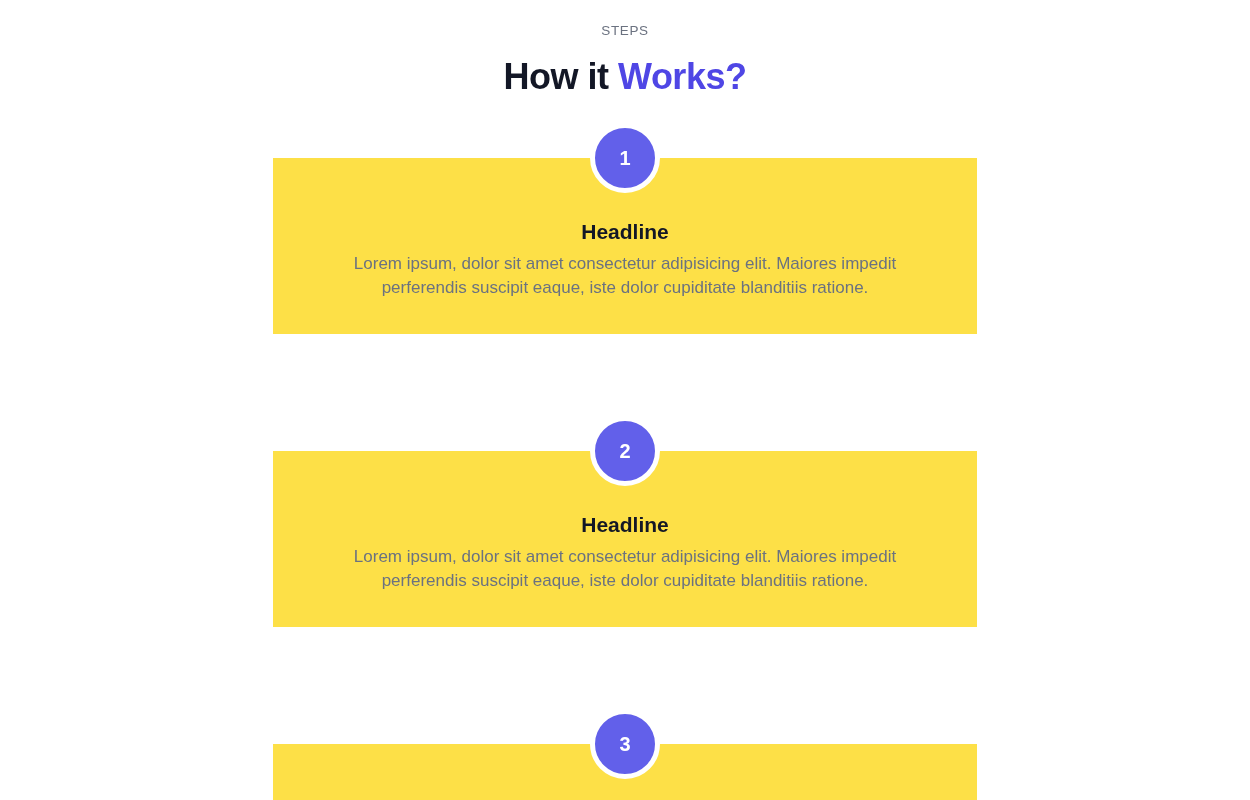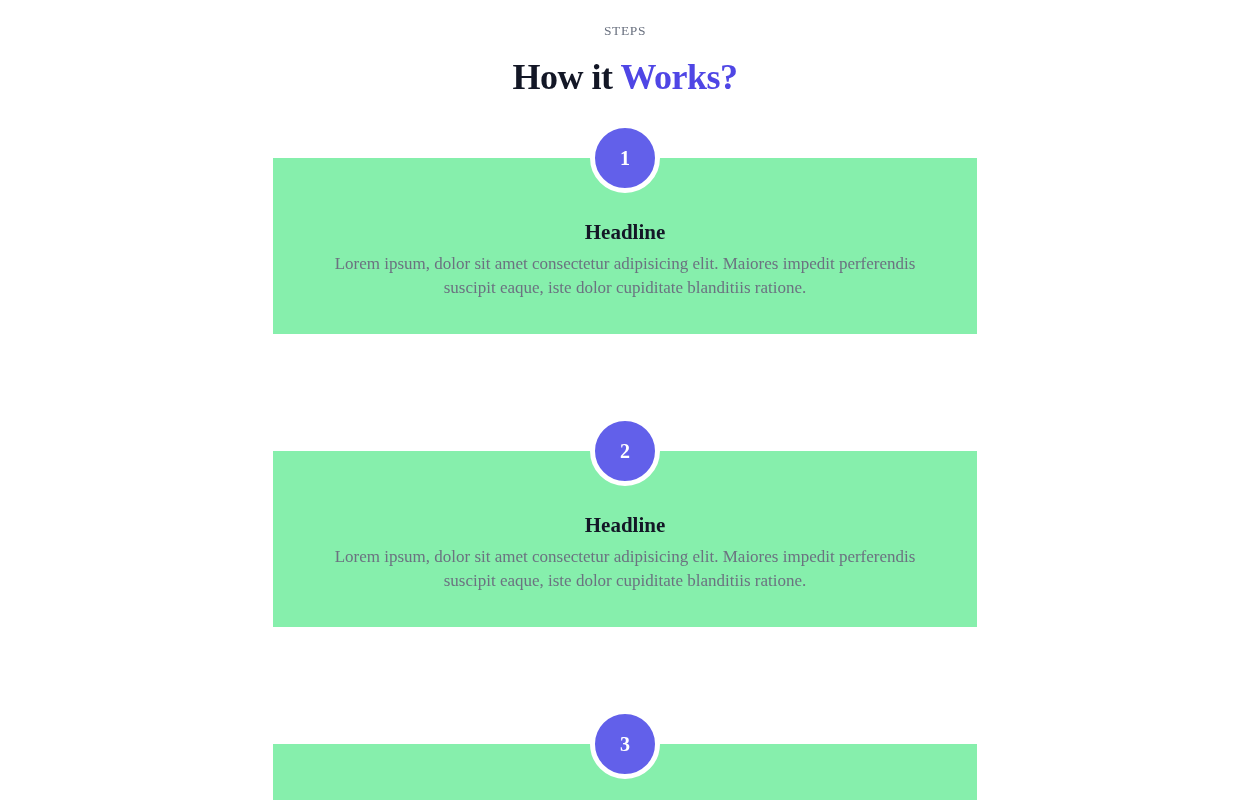"STEPS" .page { font-family: Liberation Serif, serif -> none }
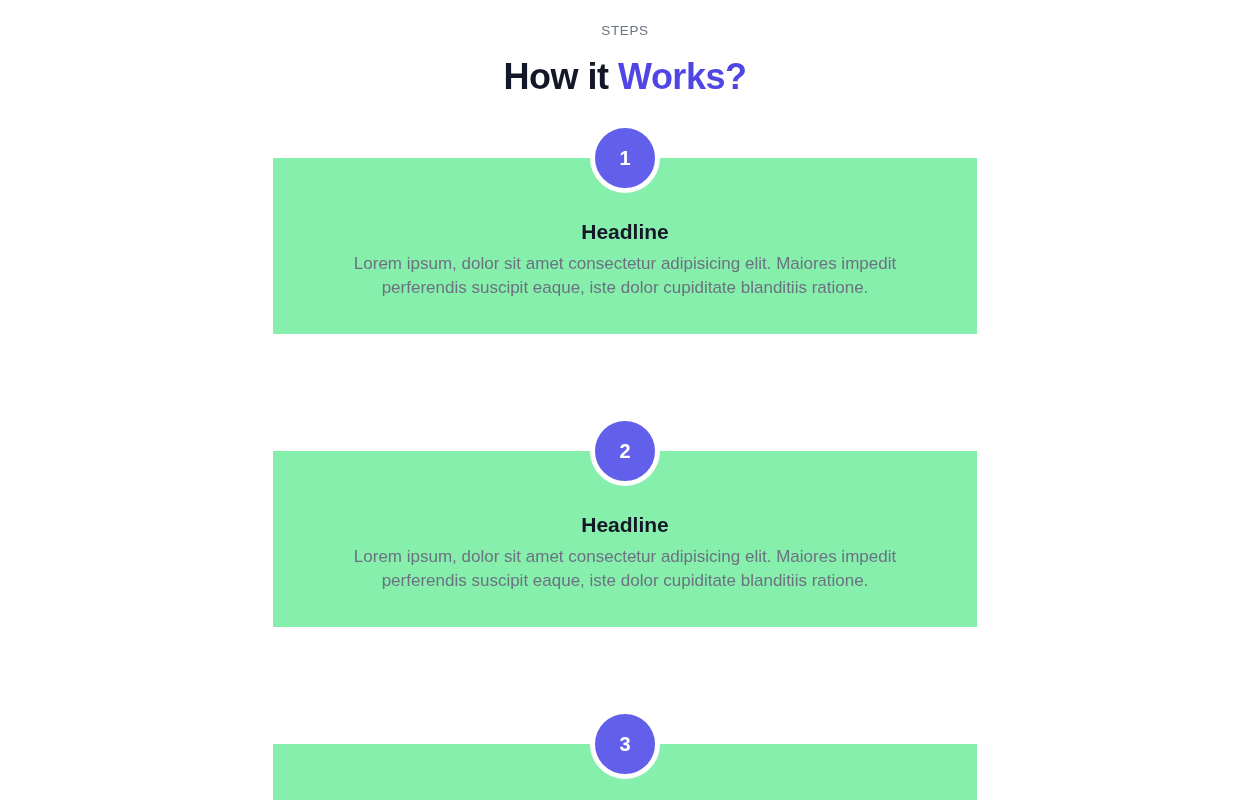"Headline" .step-card { background: #86efac -> #fde047 }
